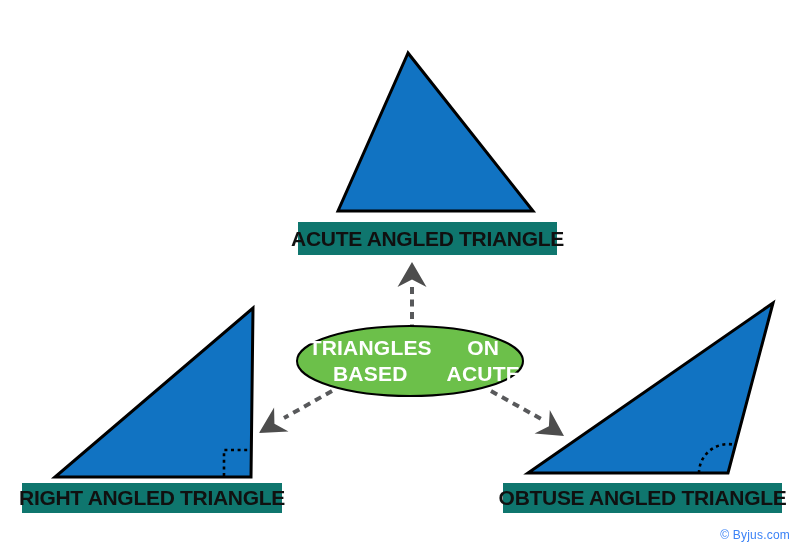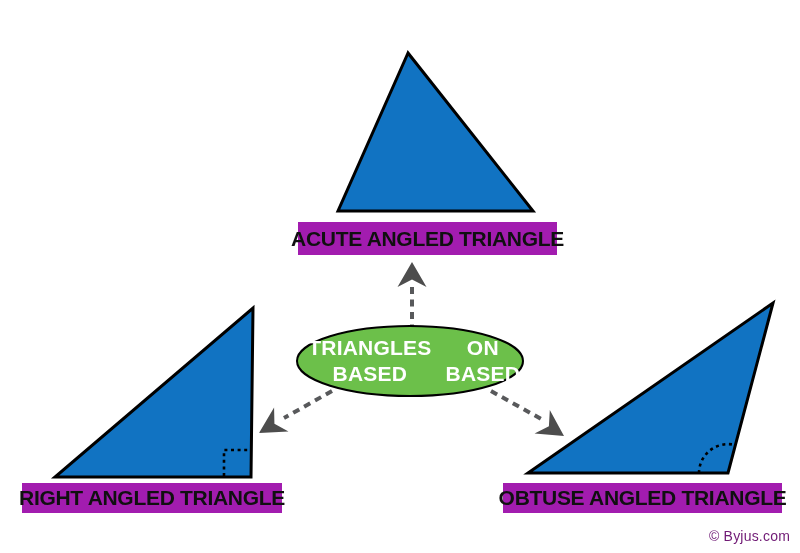"ACUTE ANGLED TRIANGLE" .label { background: #a21caf -> #0f766e }
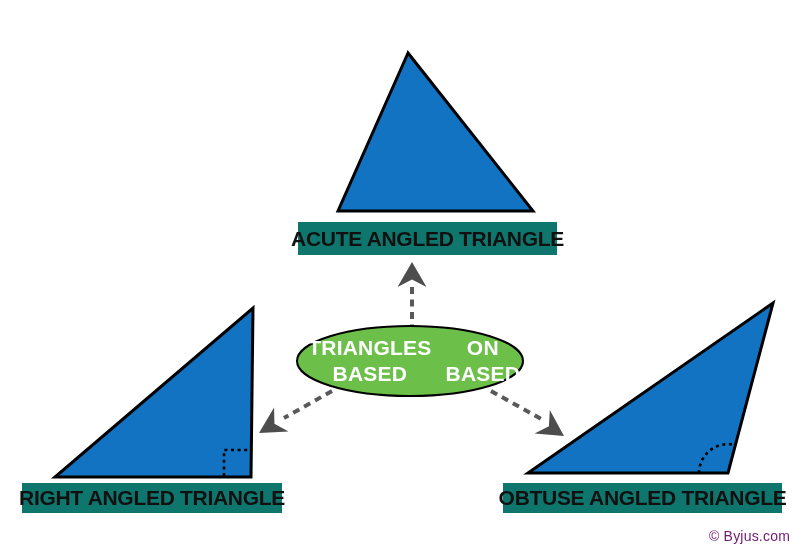"ON BASED" div { text: BASED -> ACUTE }
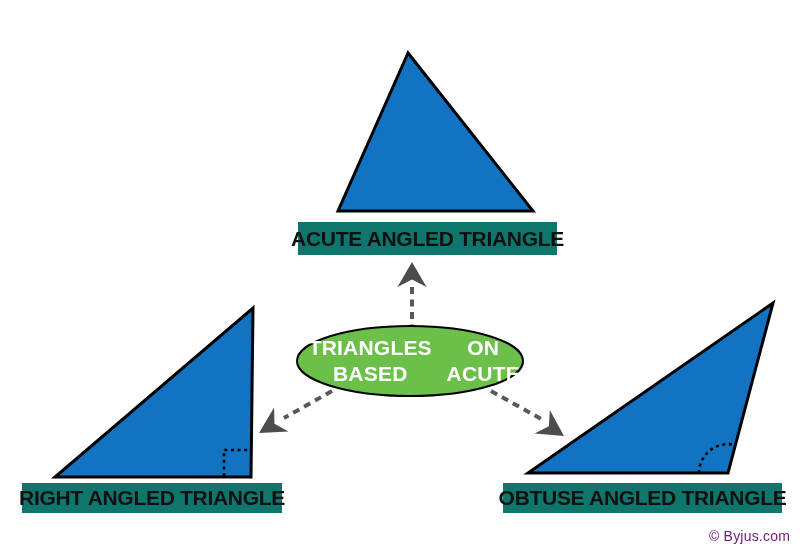"© Byjus.com" .watermark { color: #701a75 -> #3b82f6; font-size: 14px -> 12px }
